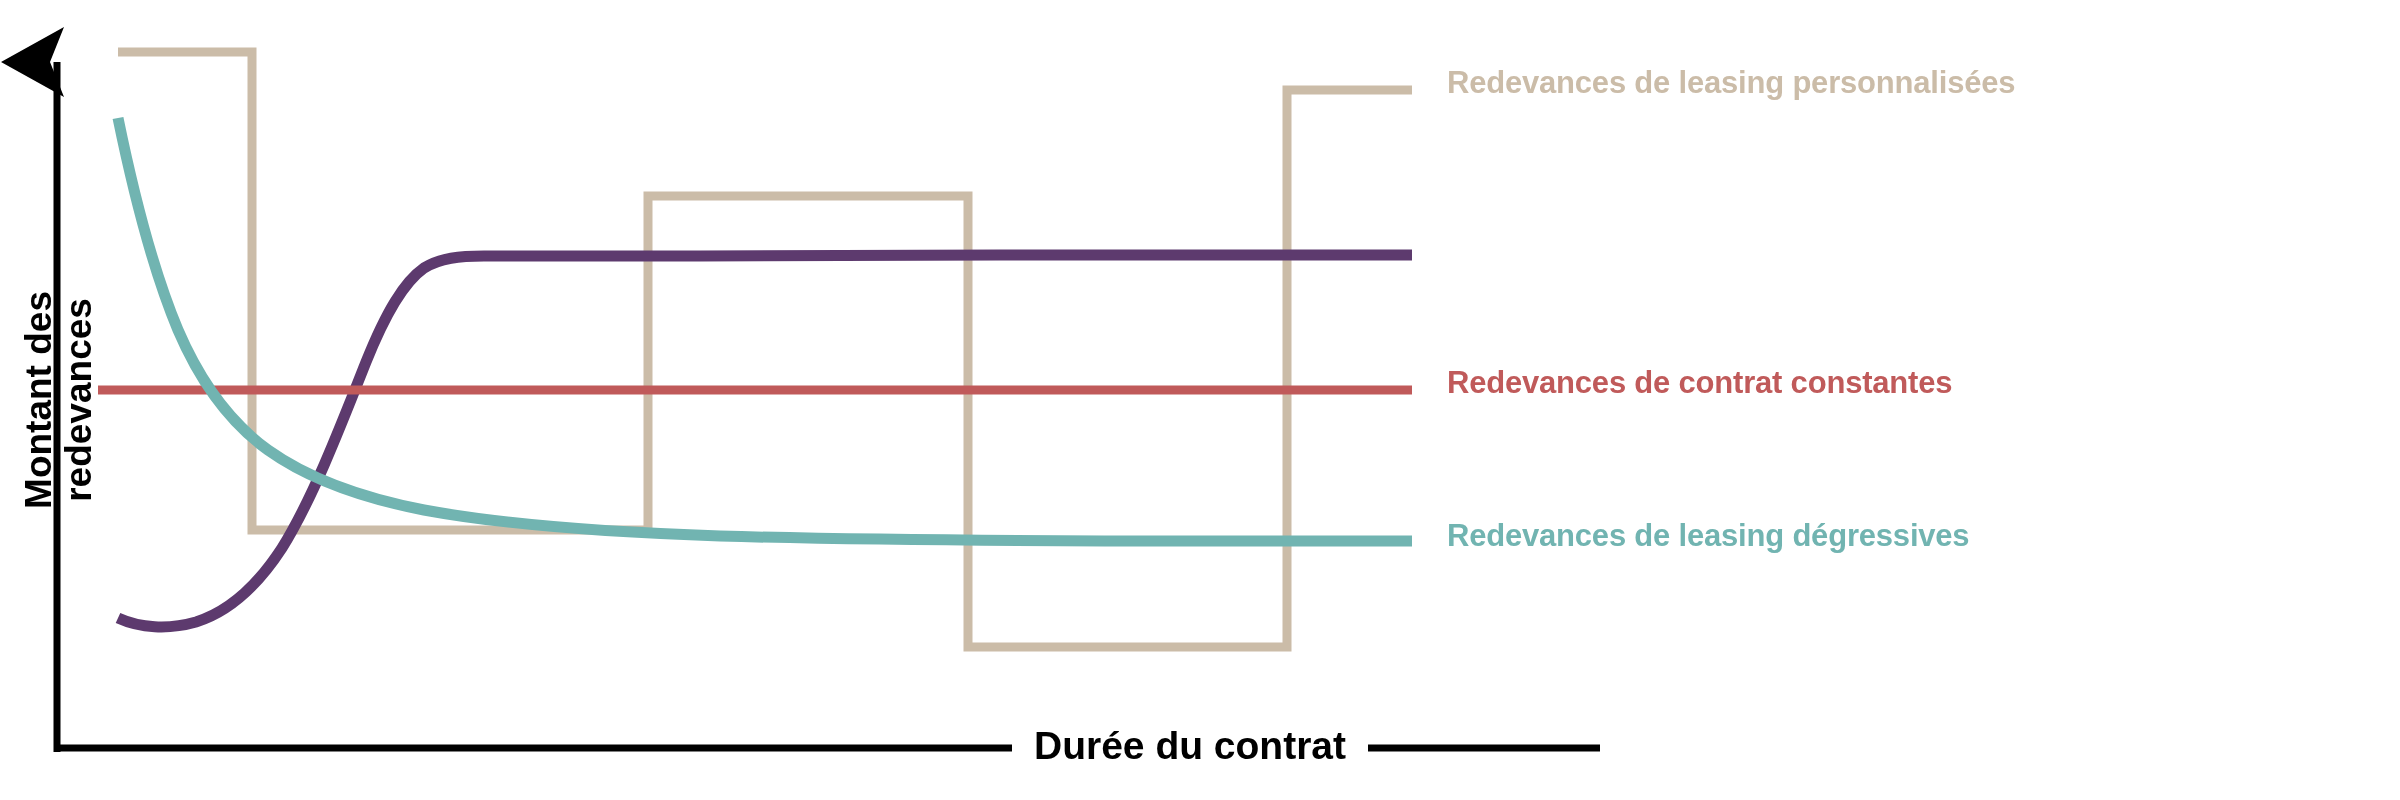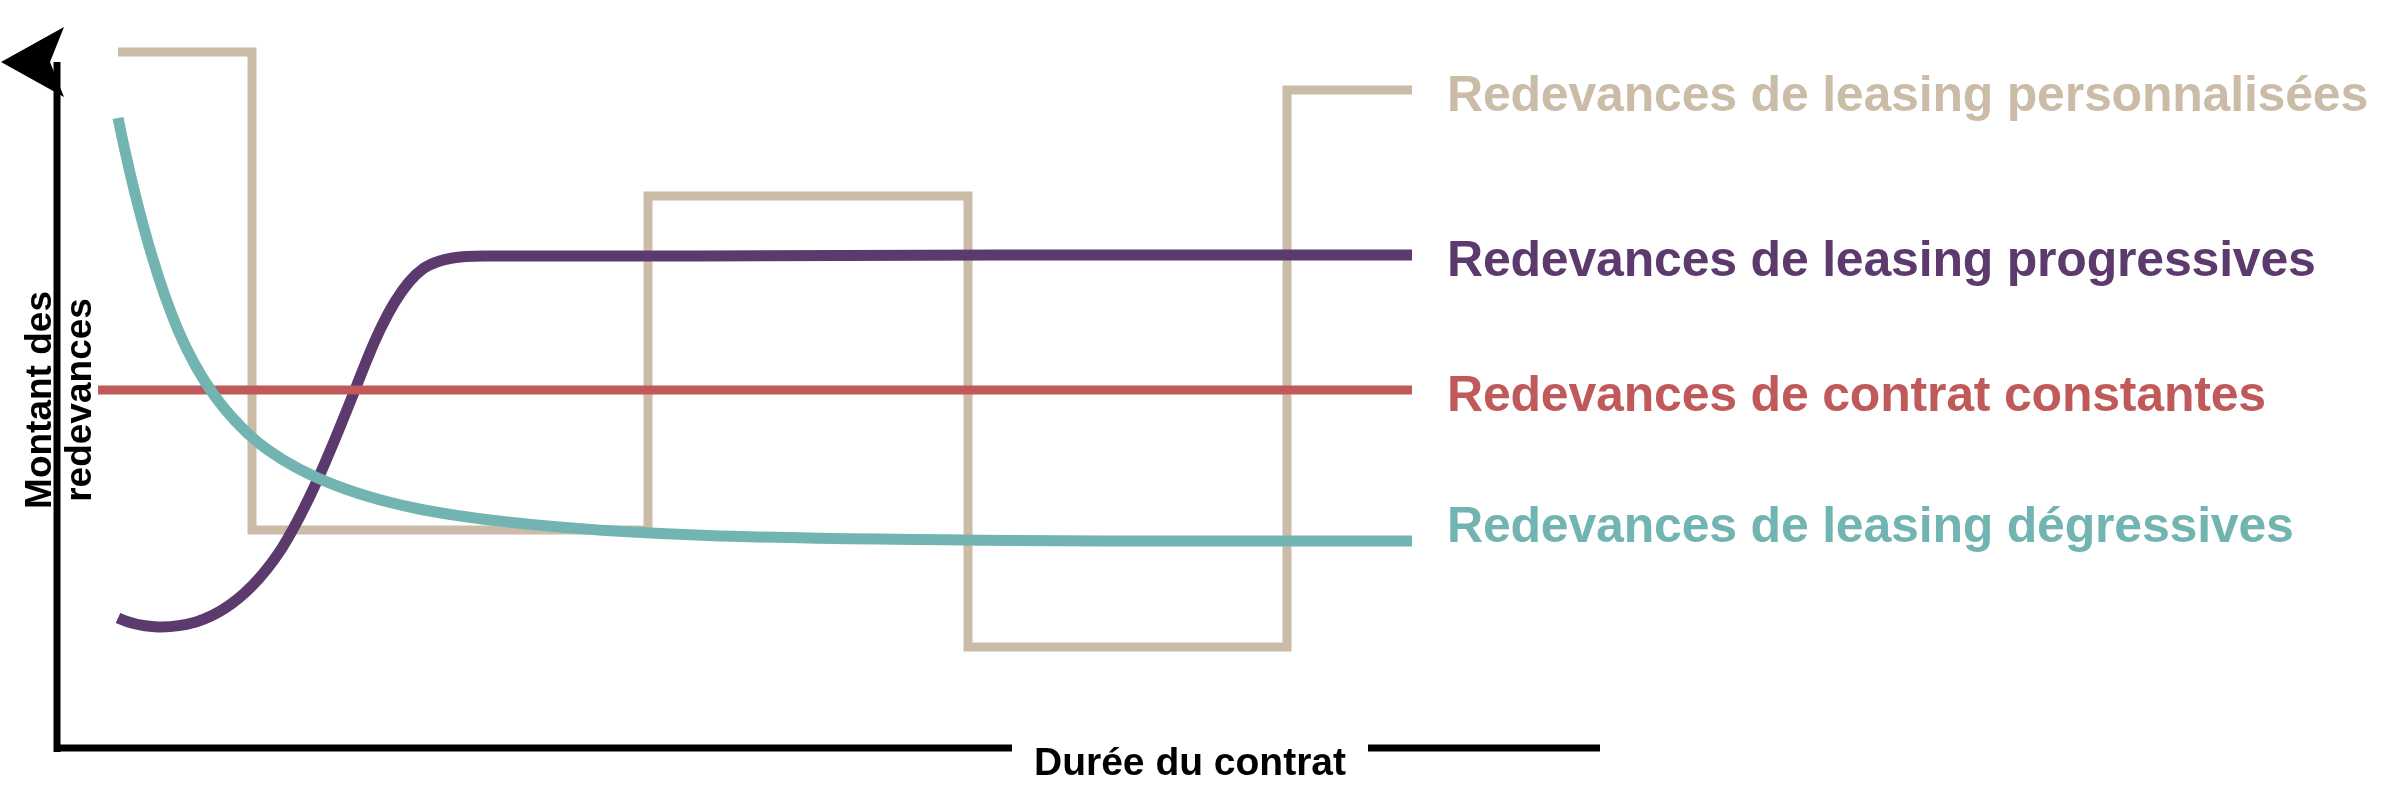"Redevances de leasing personnalisées" .legend-label { font-size: 50px -> 31px }
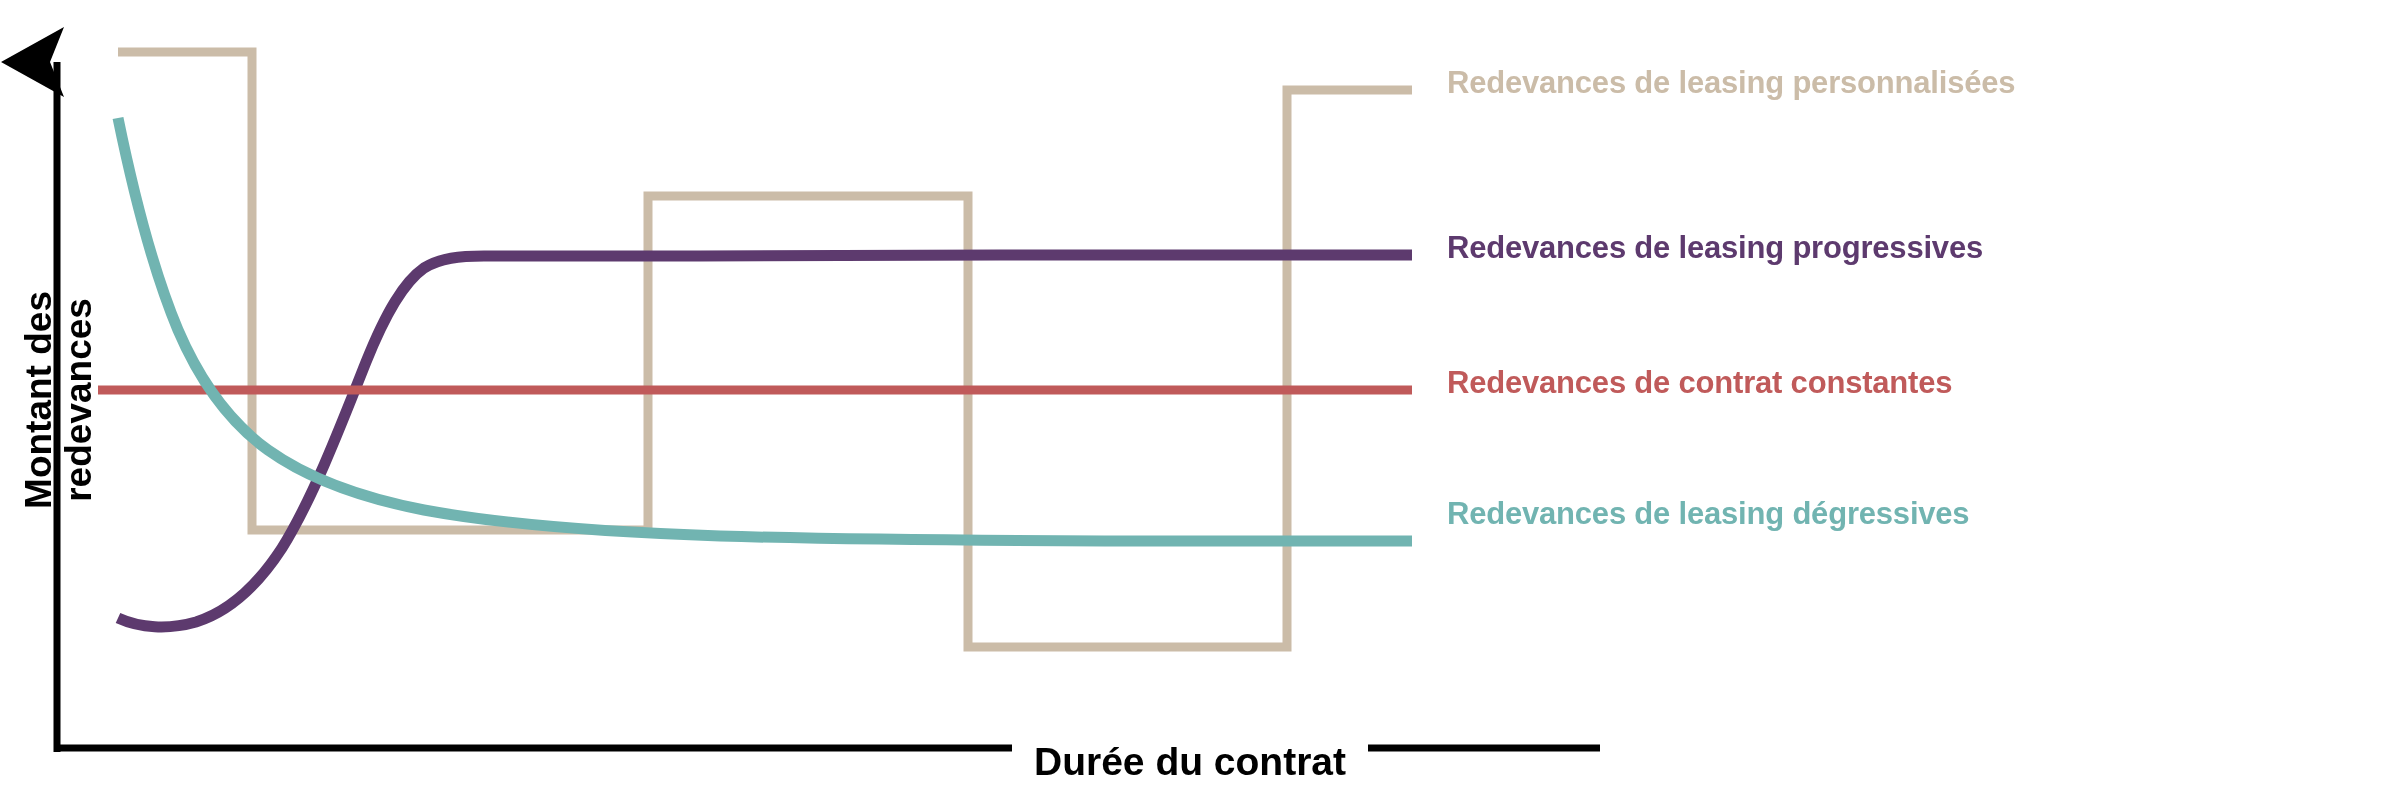"Redevances de leasing progressives" div.legend-label { html: <div>Redevances de leasing progressives</div> -> none }
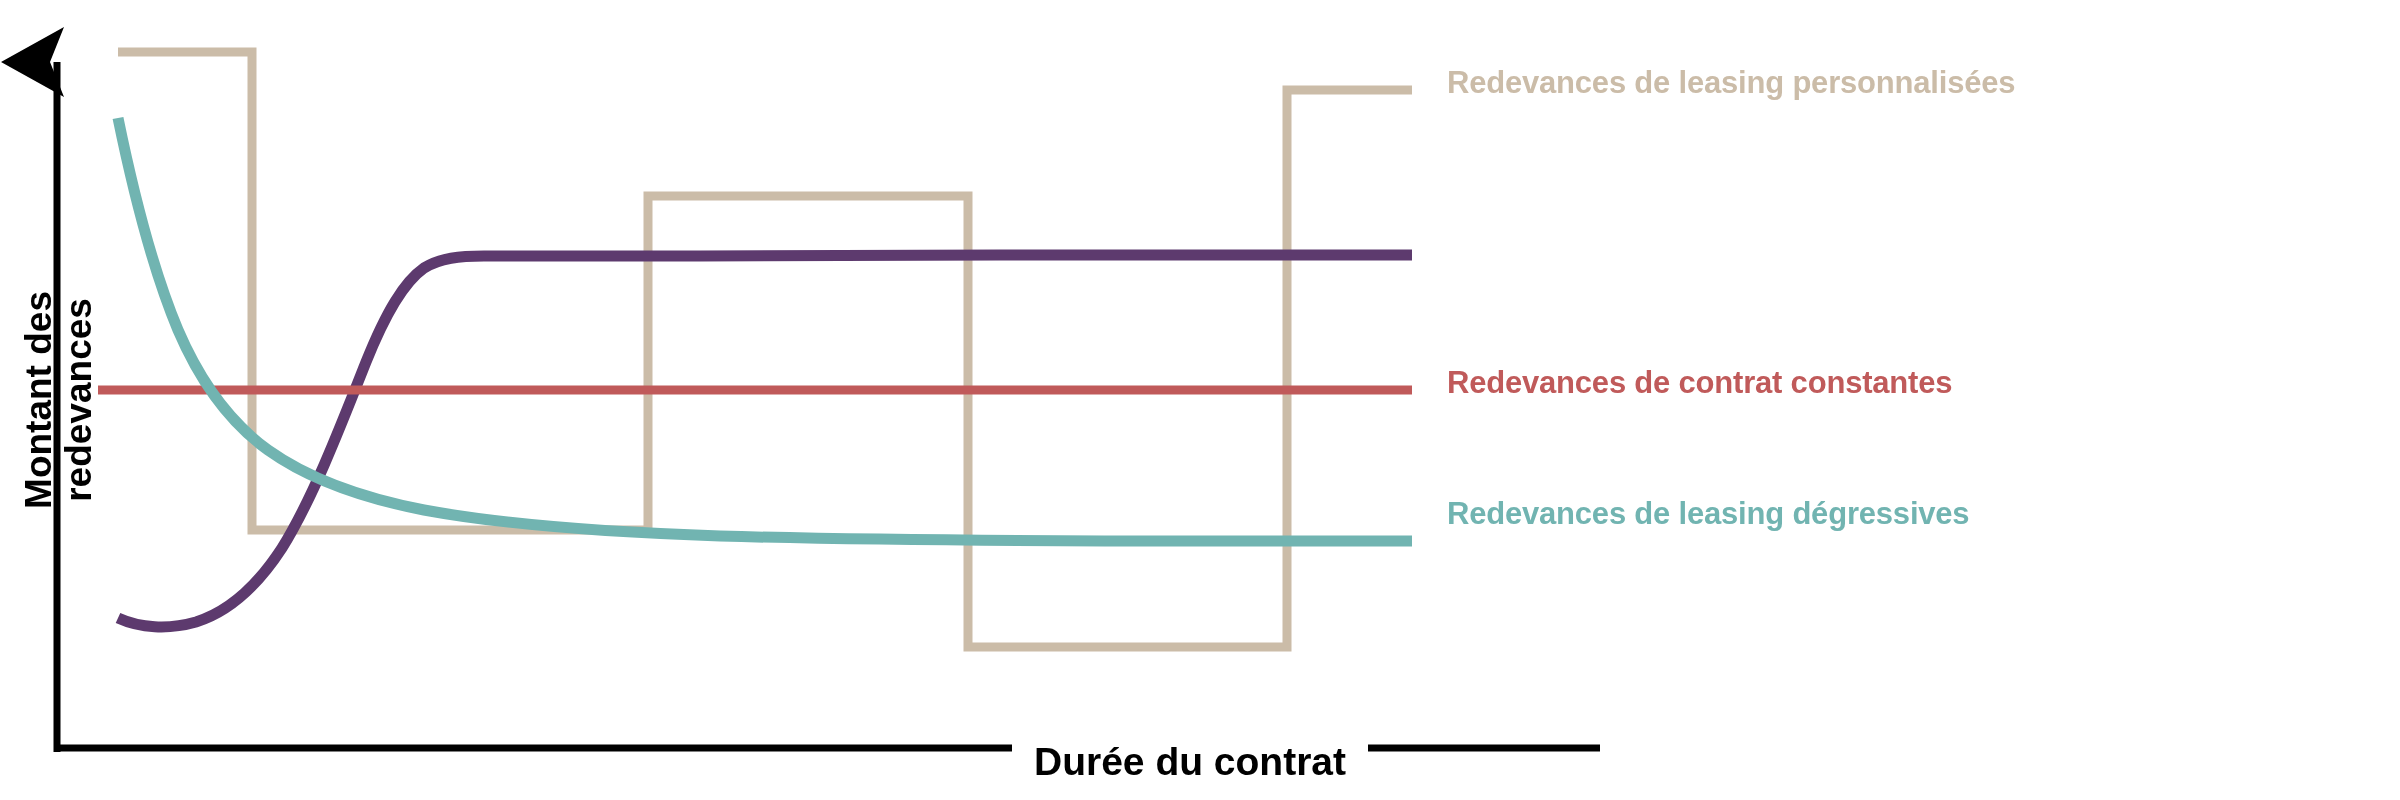"Redevances de leasing dégressives" div.legend-label { top: 496px -> 518px }
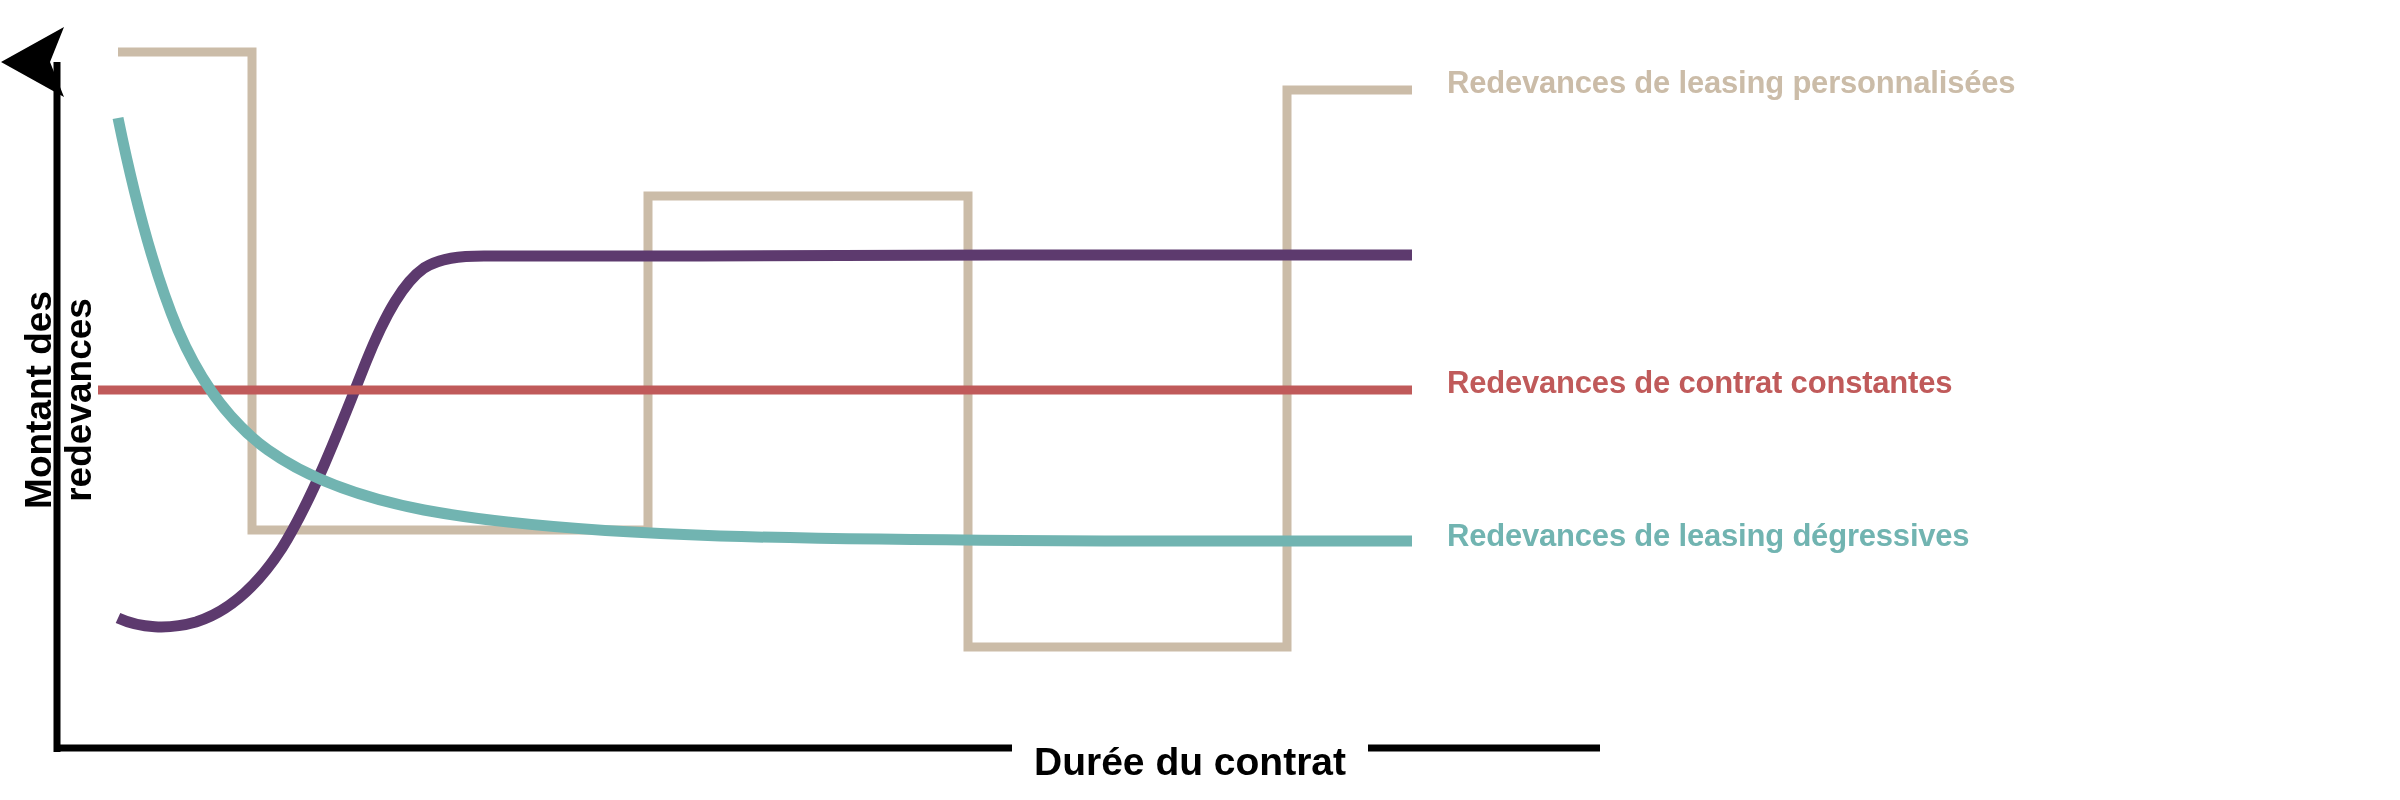"Durée du contrat" div.xlabel-text { top: 740px -> 724px }
